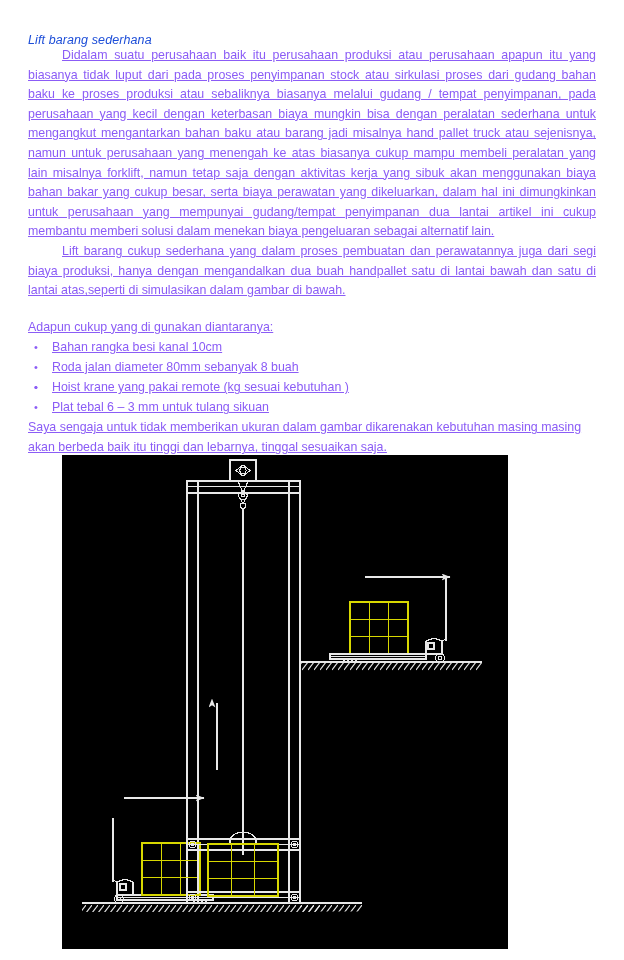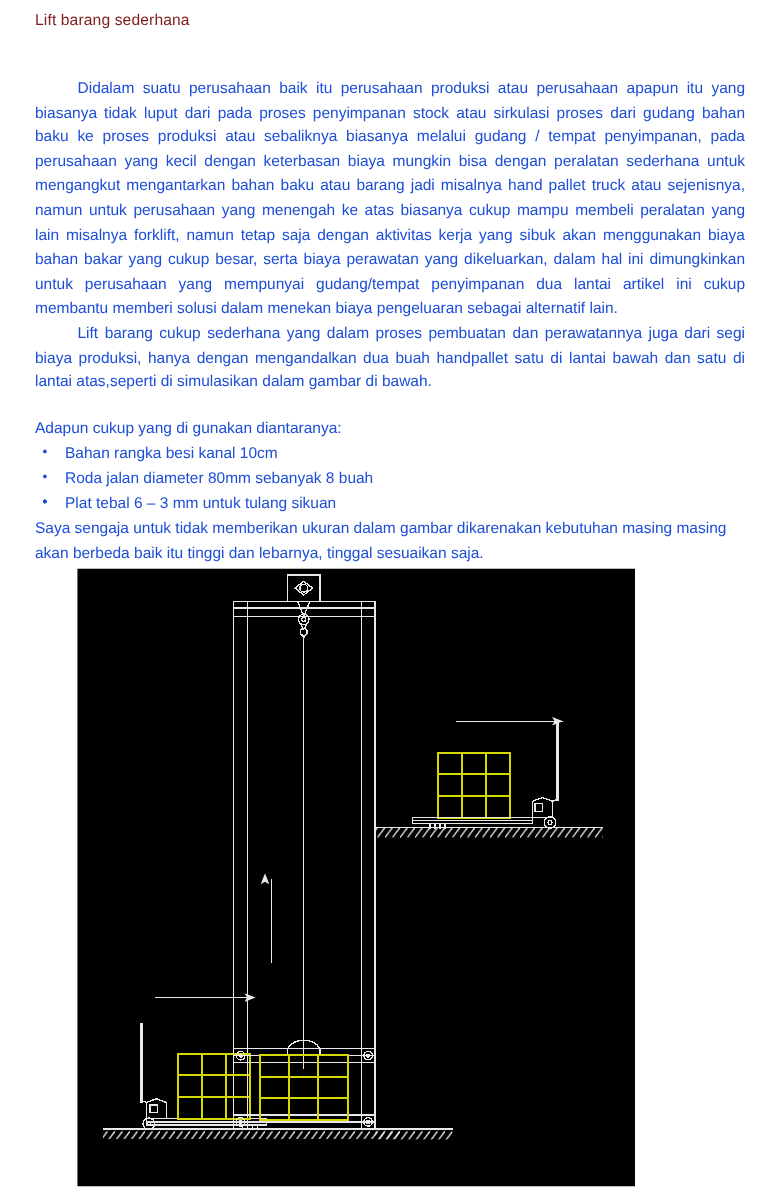"Lift barang sederhana" .doc-title { color: #7f1d1d -> #1d4ed8; font-style: none -> italic; top: 8px -> 32px }
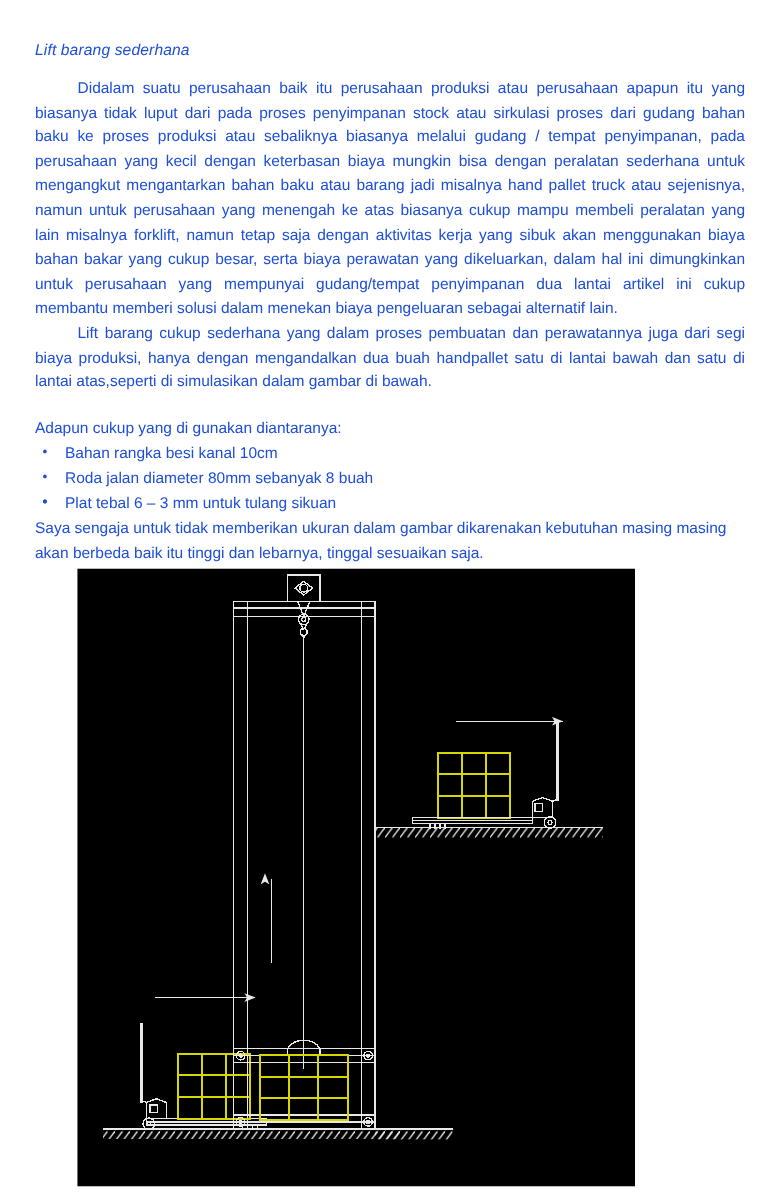"Didalam suatu perusahaan baik itu" .body-block { color: #1d4ed8 -> #8b5cf6; text-decoration: none -> underline; top: 61px -> 46px }
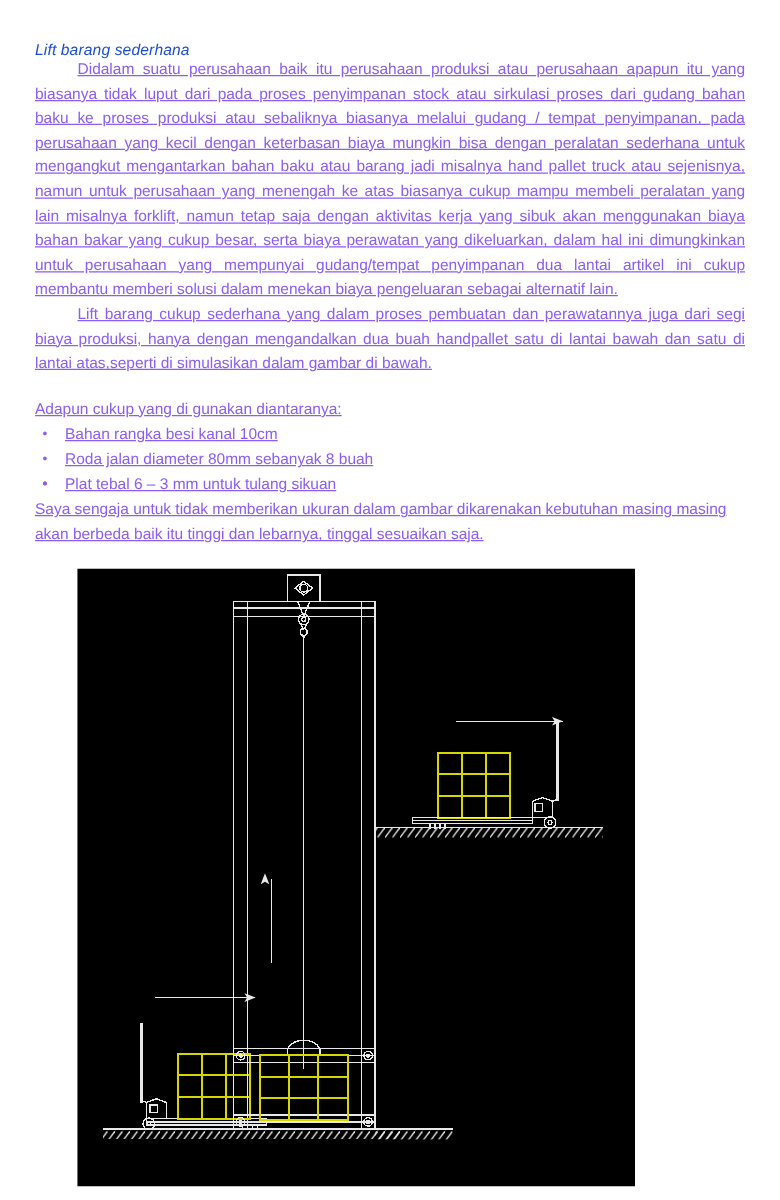"Hoist krane yang pakai remote" span { html: none -> <span>Hoist krane yang pakai remote (kg sesuai kebutuhan )</span> }
